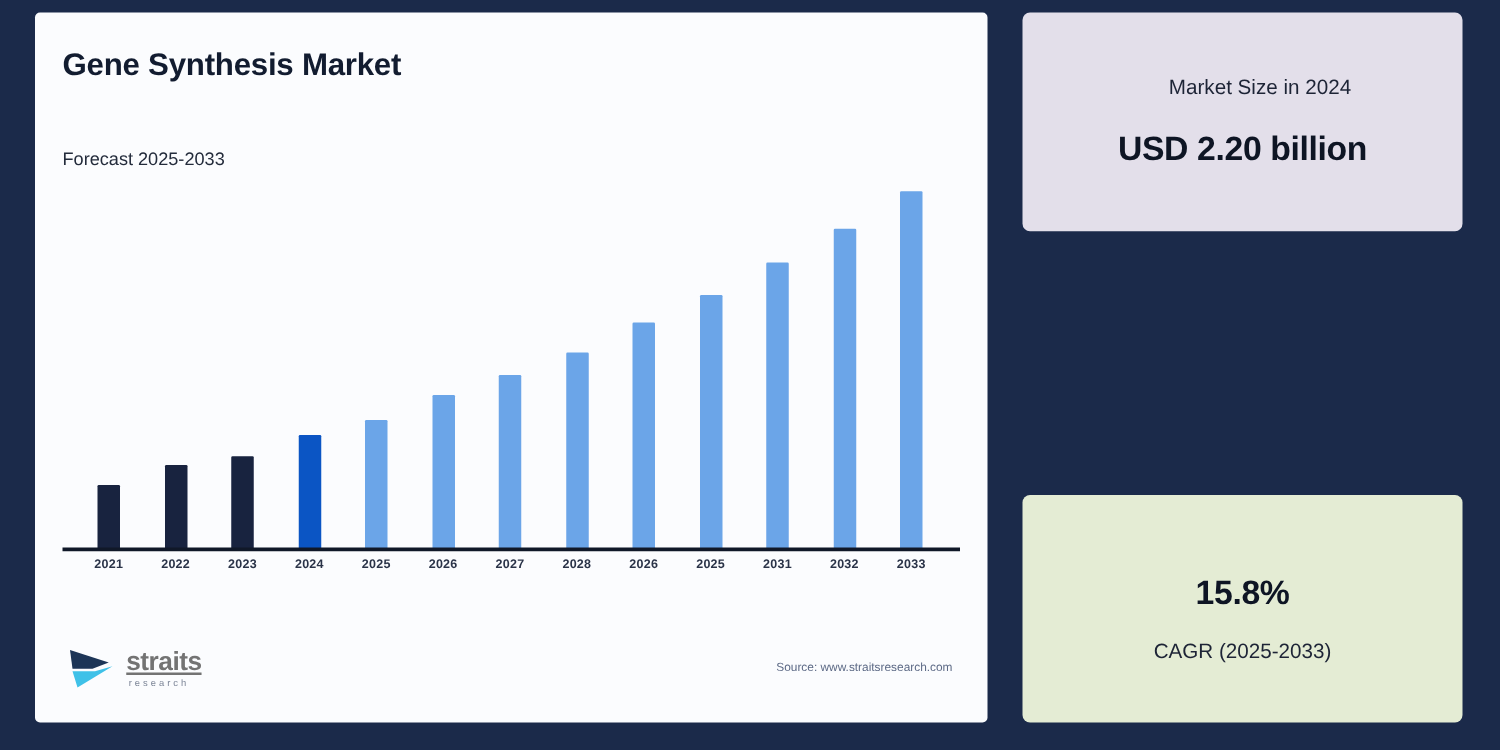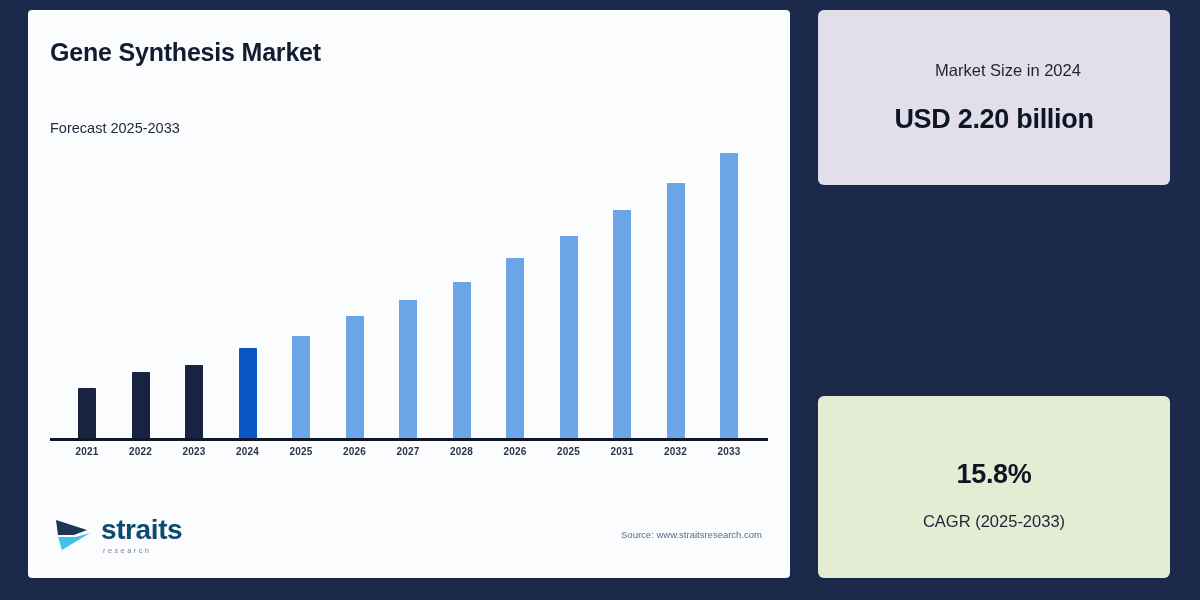"straits" .logo-word { color: #0c4a6e -> #737373; font-size: 28px -> 21px; text-decoration: none -> underline }
